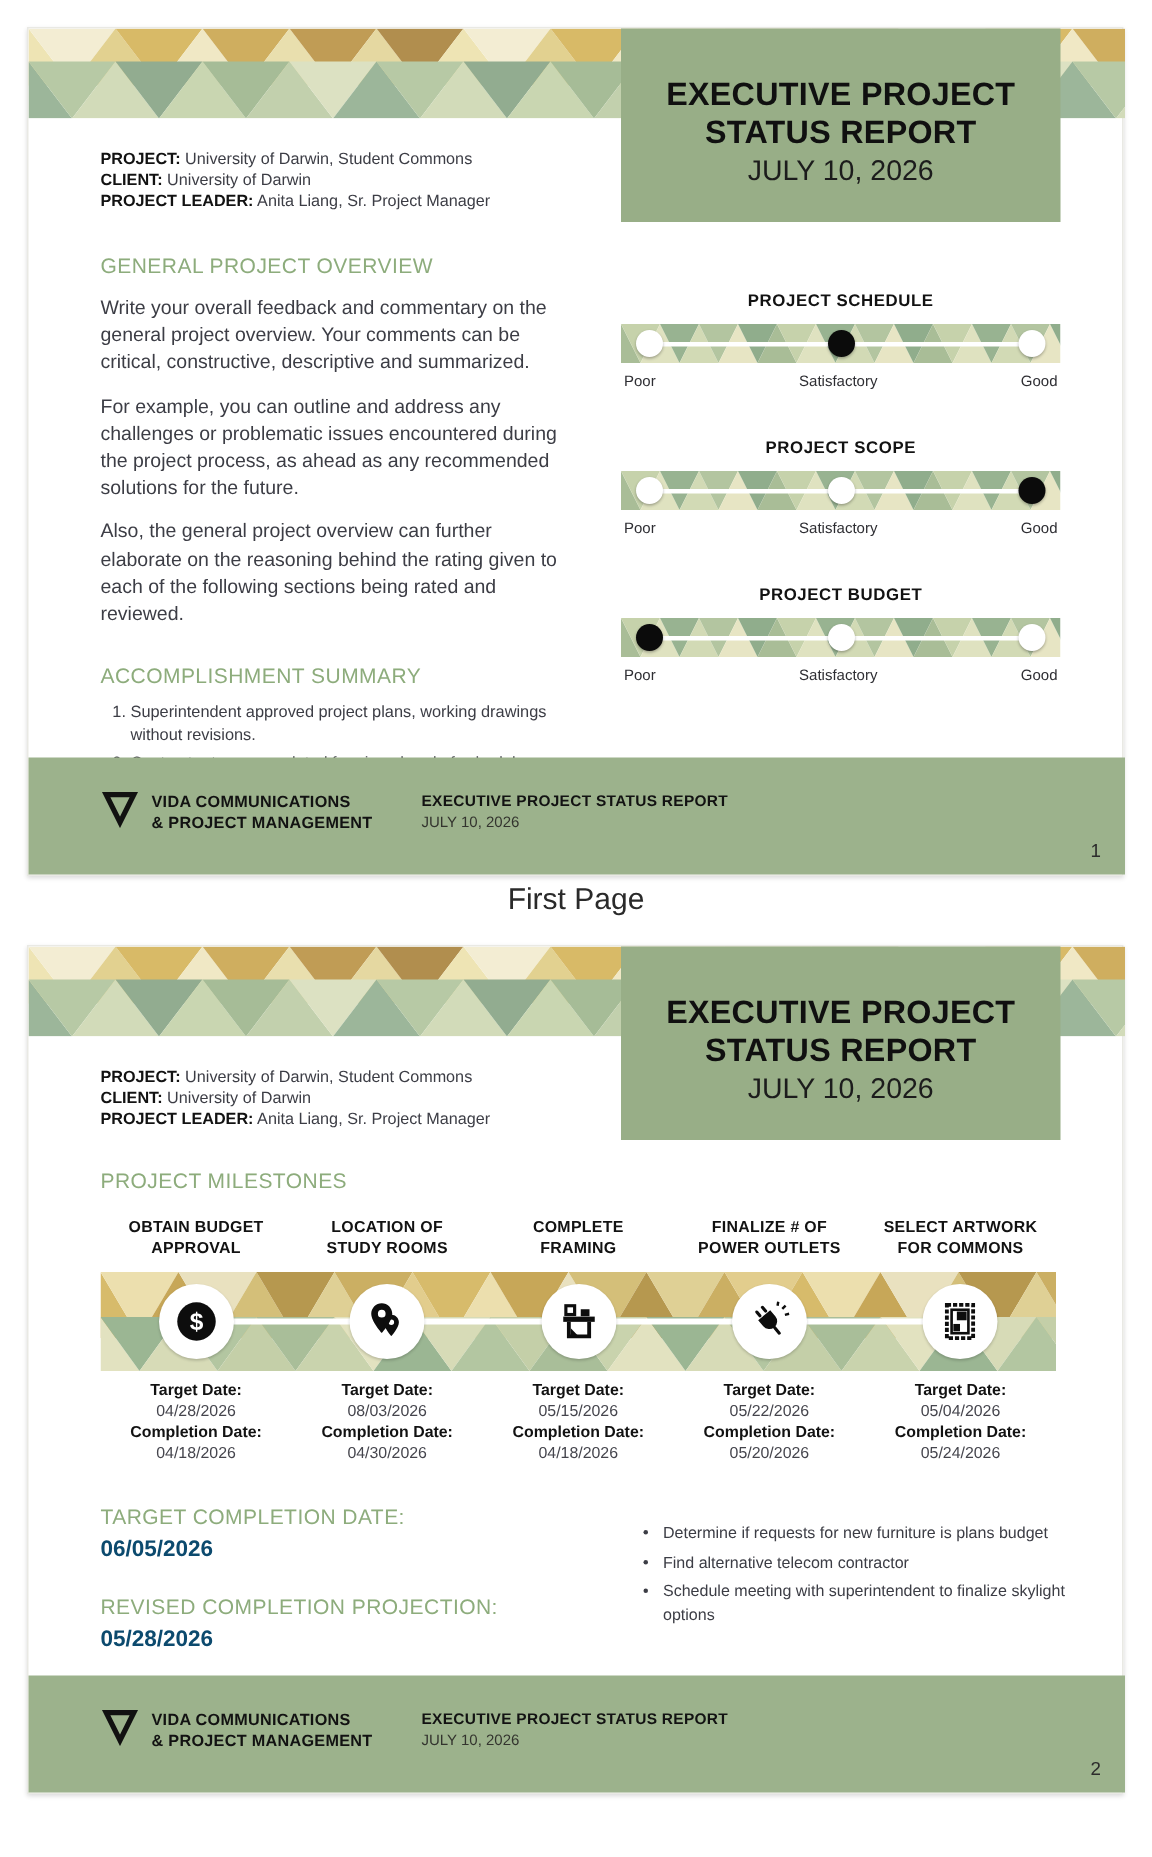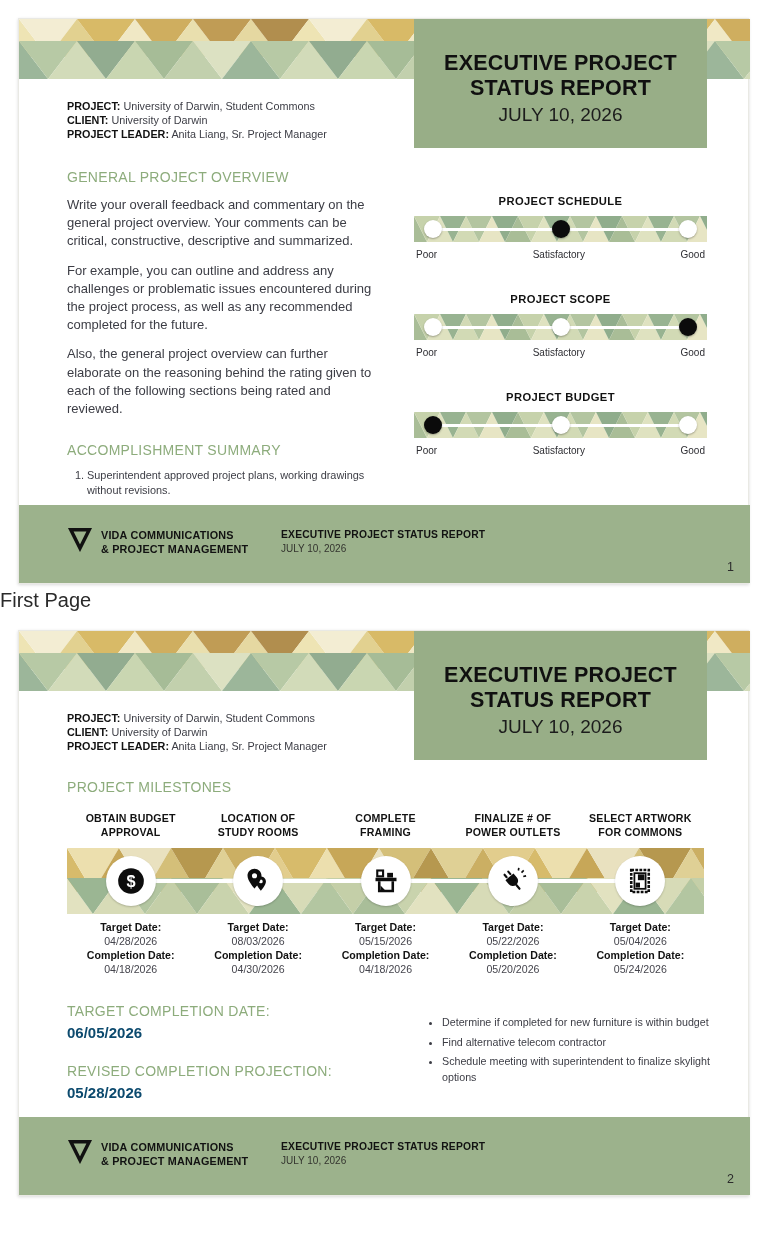"For example, you can outline" p { text: well as any recommended completed -> ahead as any recommended solutions }
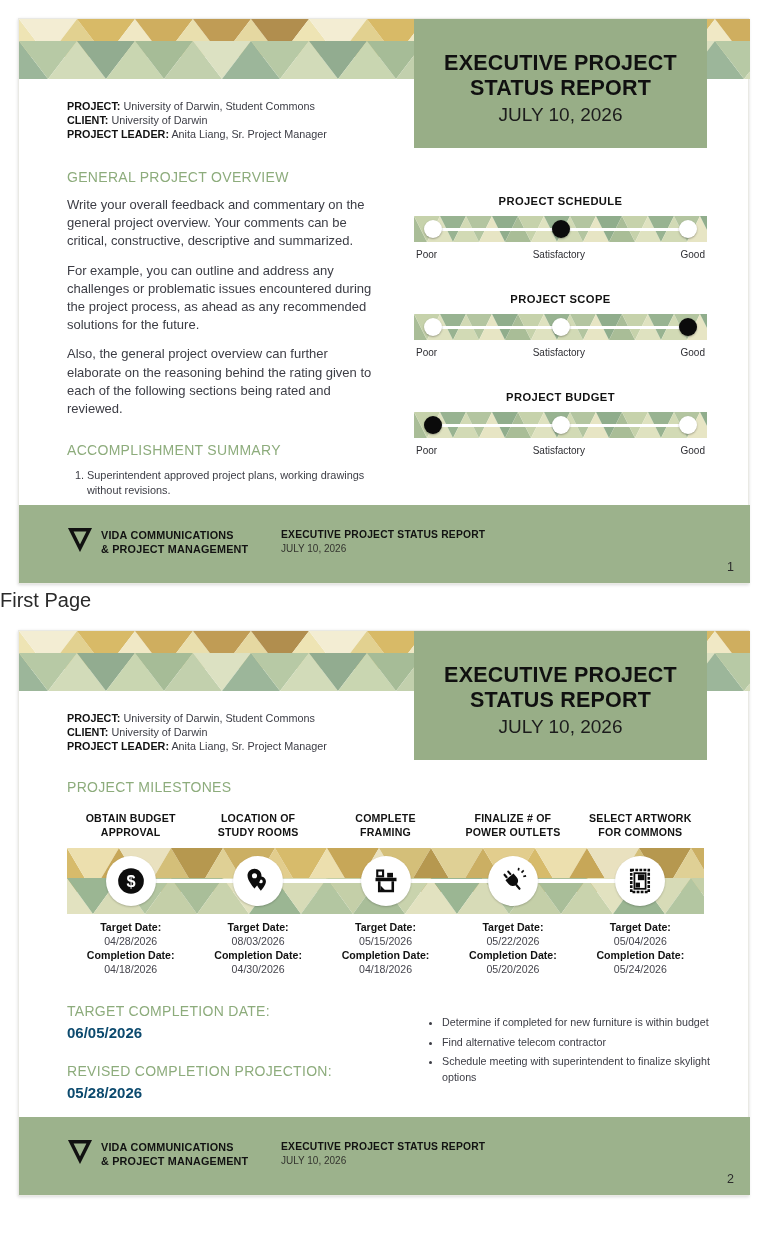"First Page" .caption { text-align: left -> center }
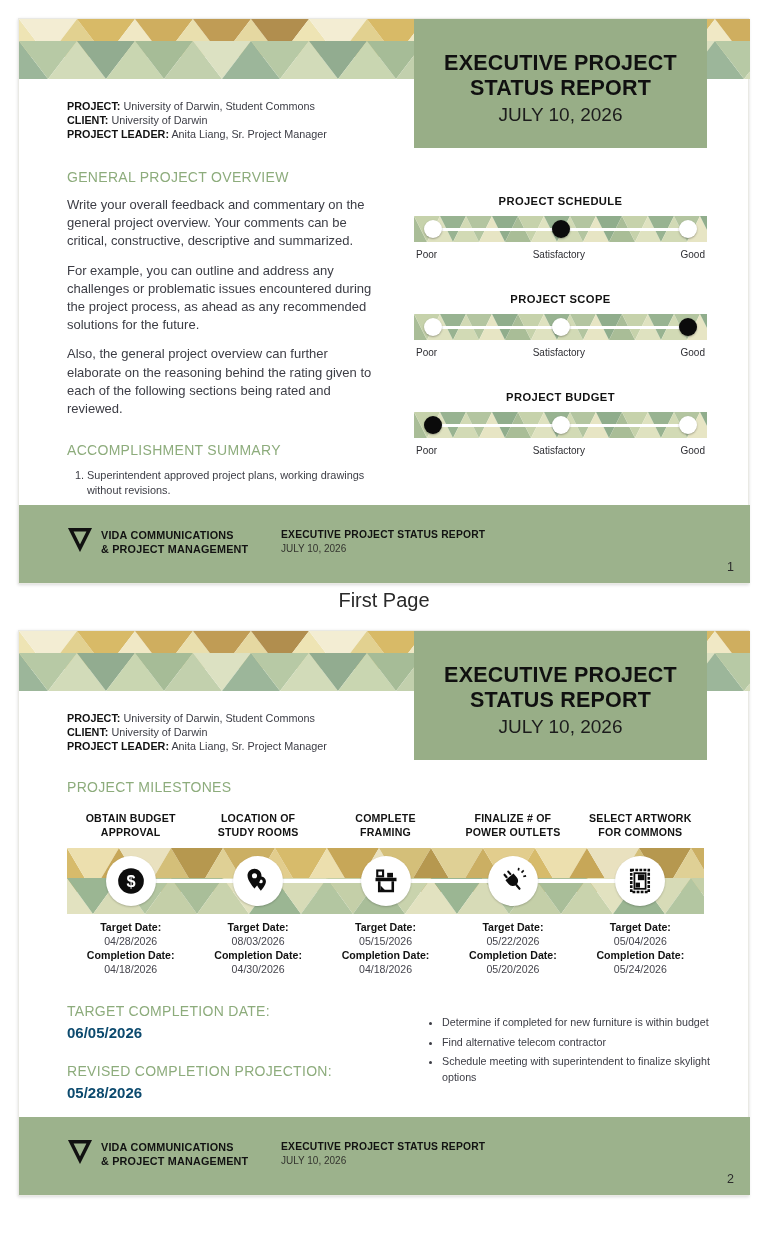"Determine if completed for new" li { text: completed for new furniture is within -> requests for new furniture is plans }
